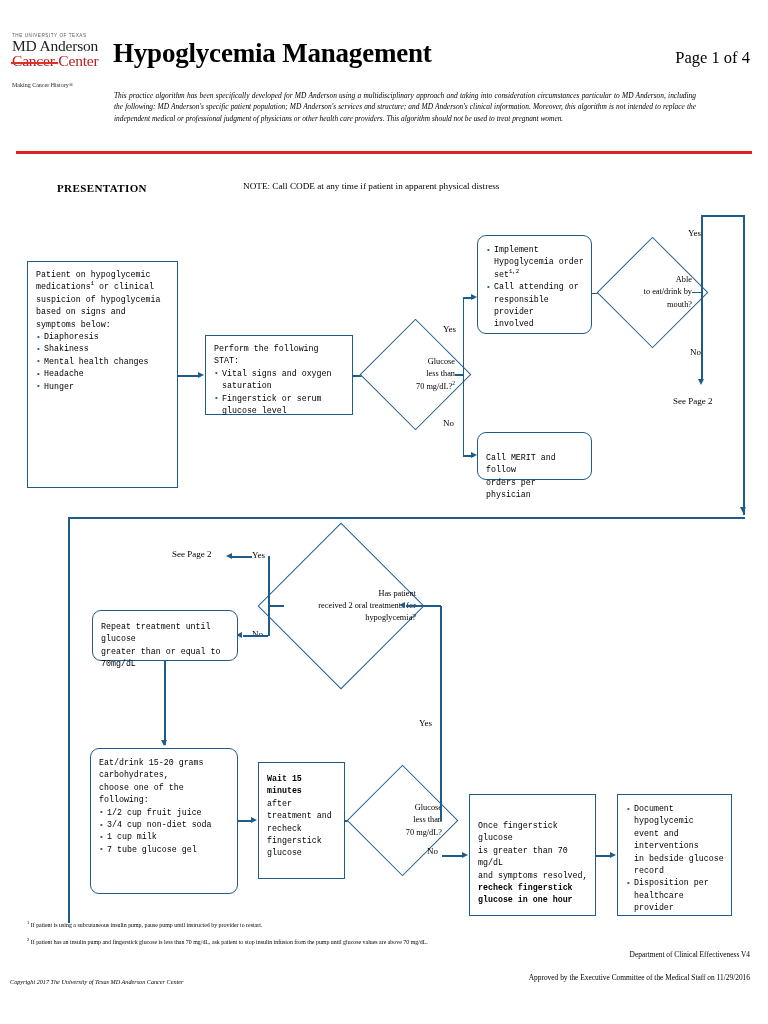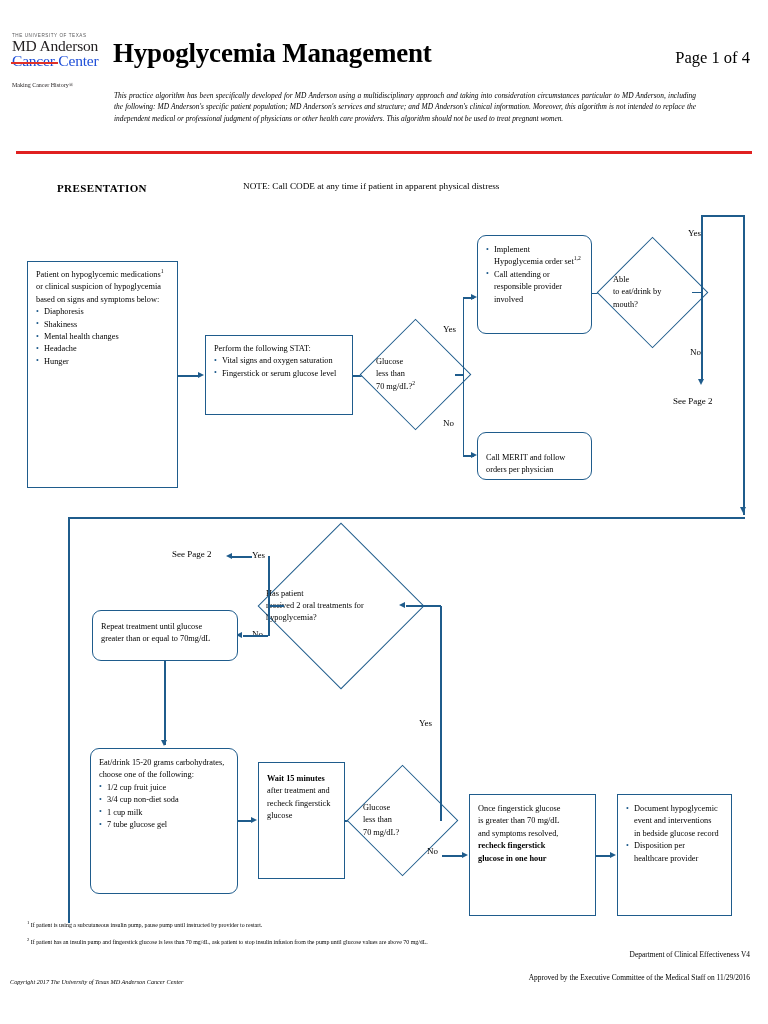"Cancer Center" #logo .ccline { color: #1d4ed8 -> #b91c1c }
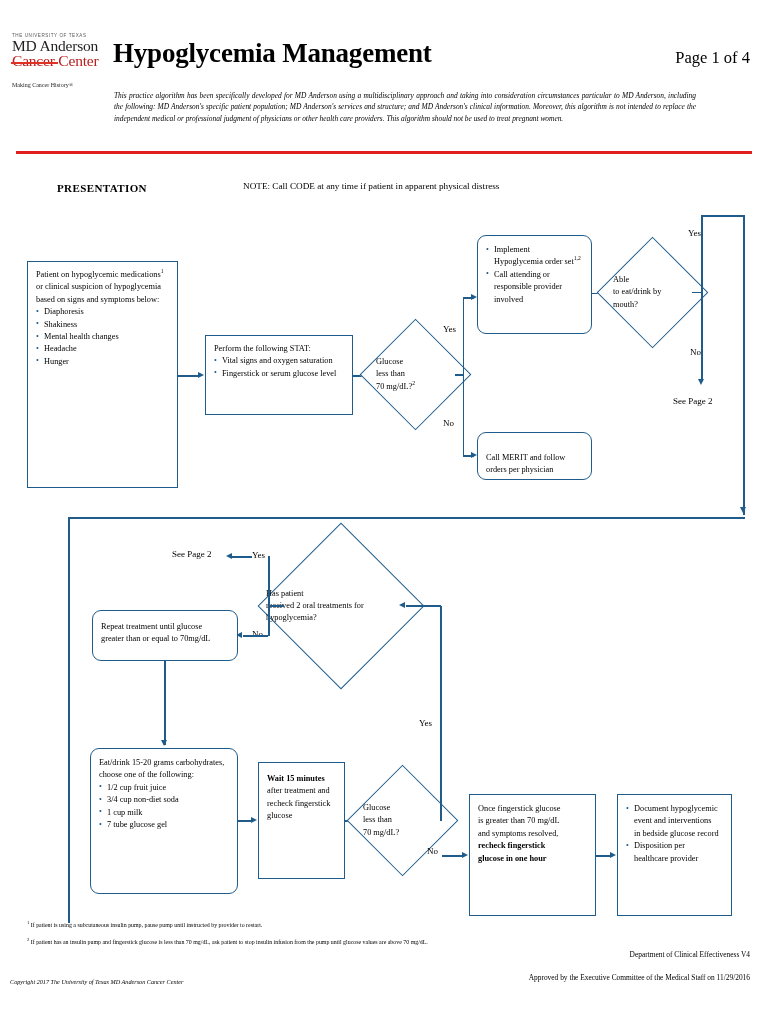"Implement" .box { font-family: Liberation Serif, serif -> Liberation Mono, monospace }
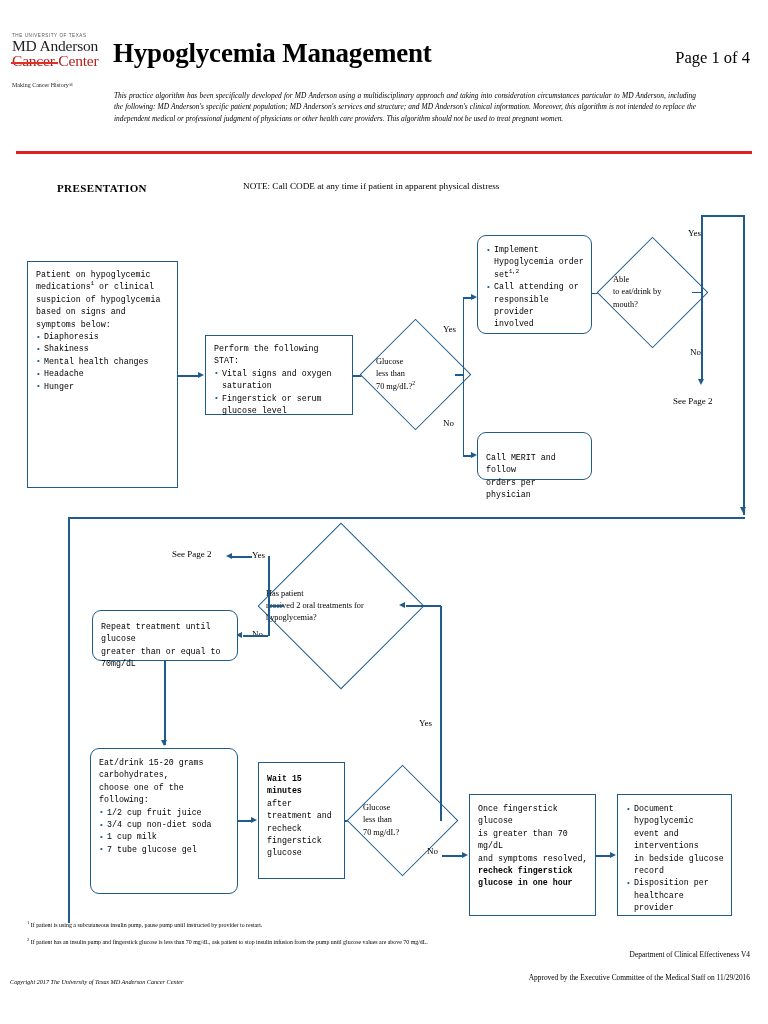"Able" .diamond .txt { align-items: flex-start -> flex-end }
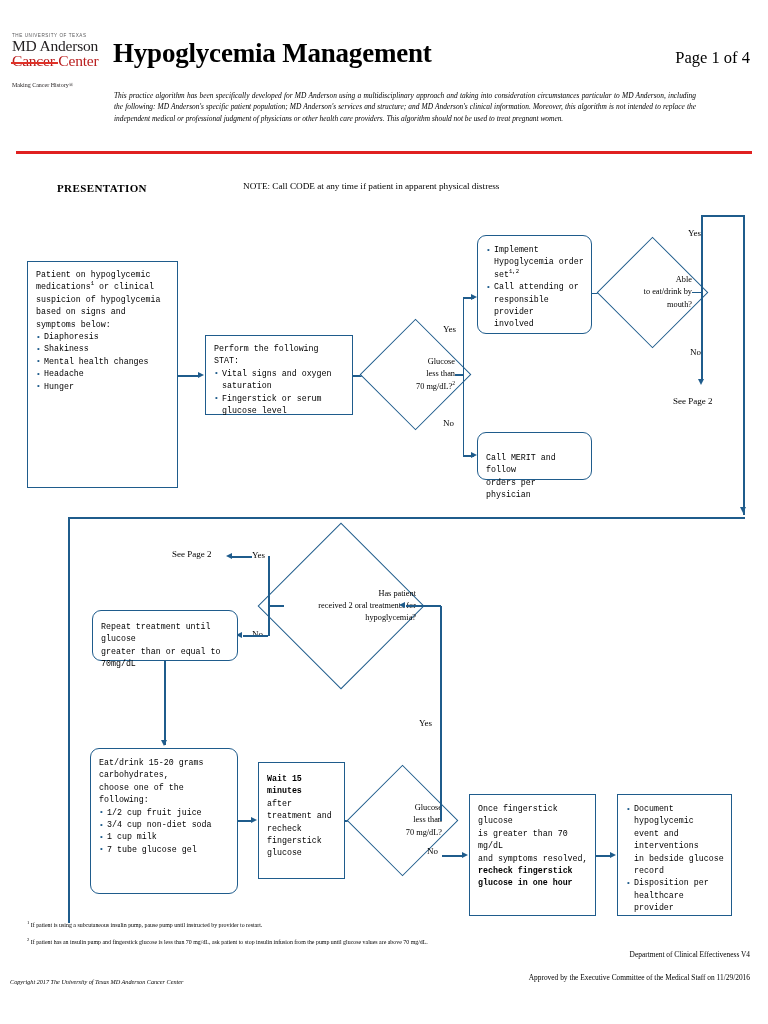"Once fingerstick glucose" div.box { padding-top: 8px -> 25px }
